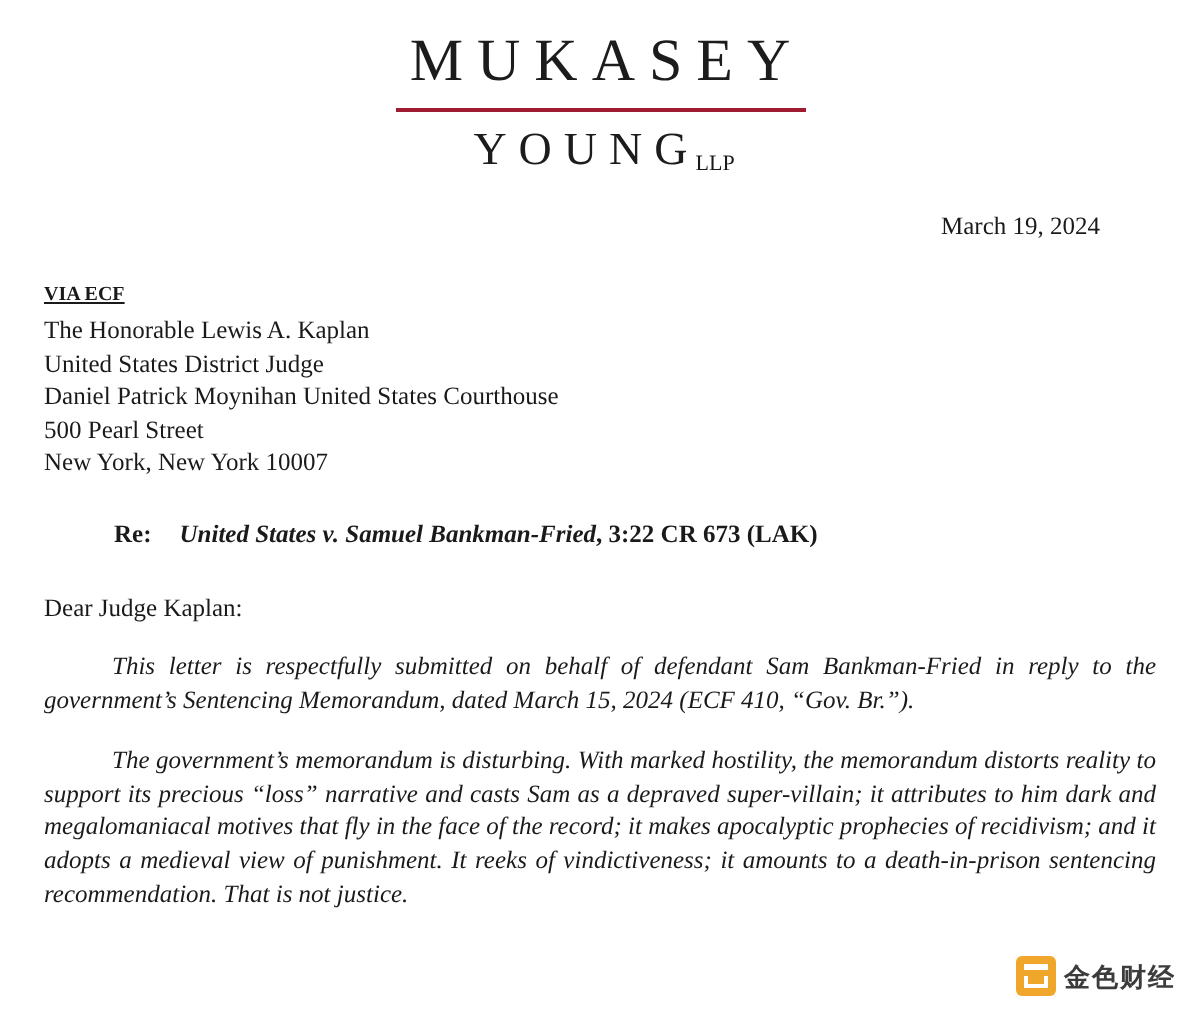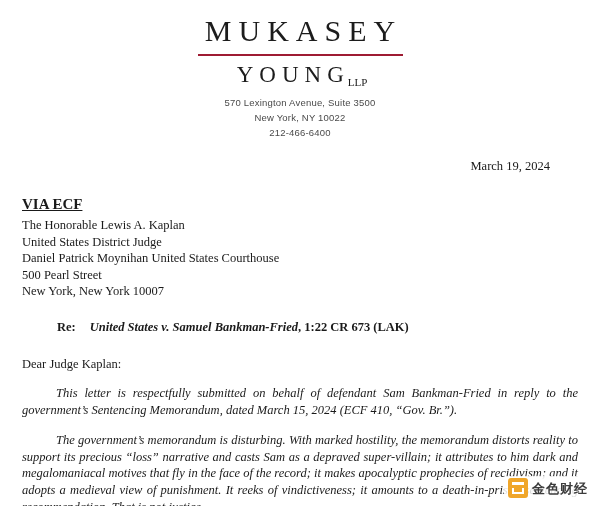"570 Lexington Avenue, Suite 3500" div.address { html: <div> <div>570 Lexington Avenue, Suite 3500</div> <div>New York, NY 10022</div> <div>212-466-6400</div> </div> -> none }
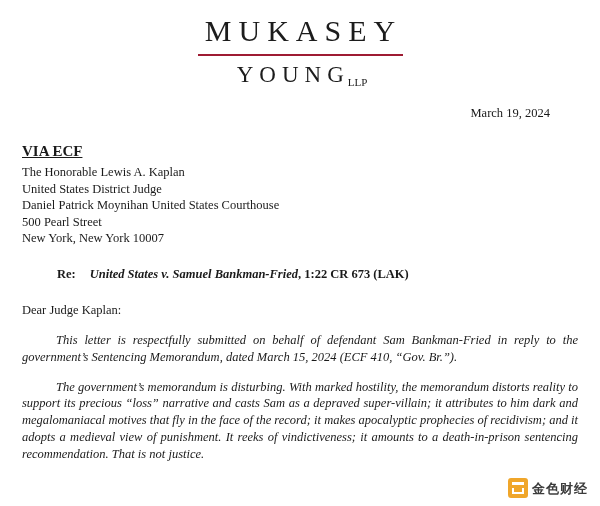"VIA ECF" .via-ecf { font-size: 15px -> 10px }
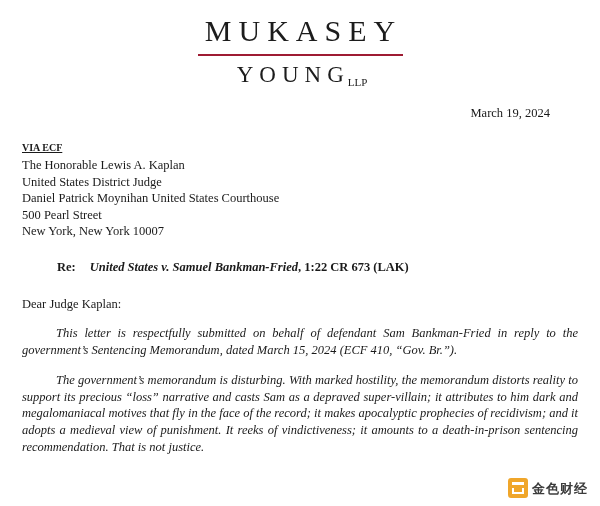", 1:22 CR 673 (LAK)" span.re-cite { text: 1:22 -> 3:22 }
